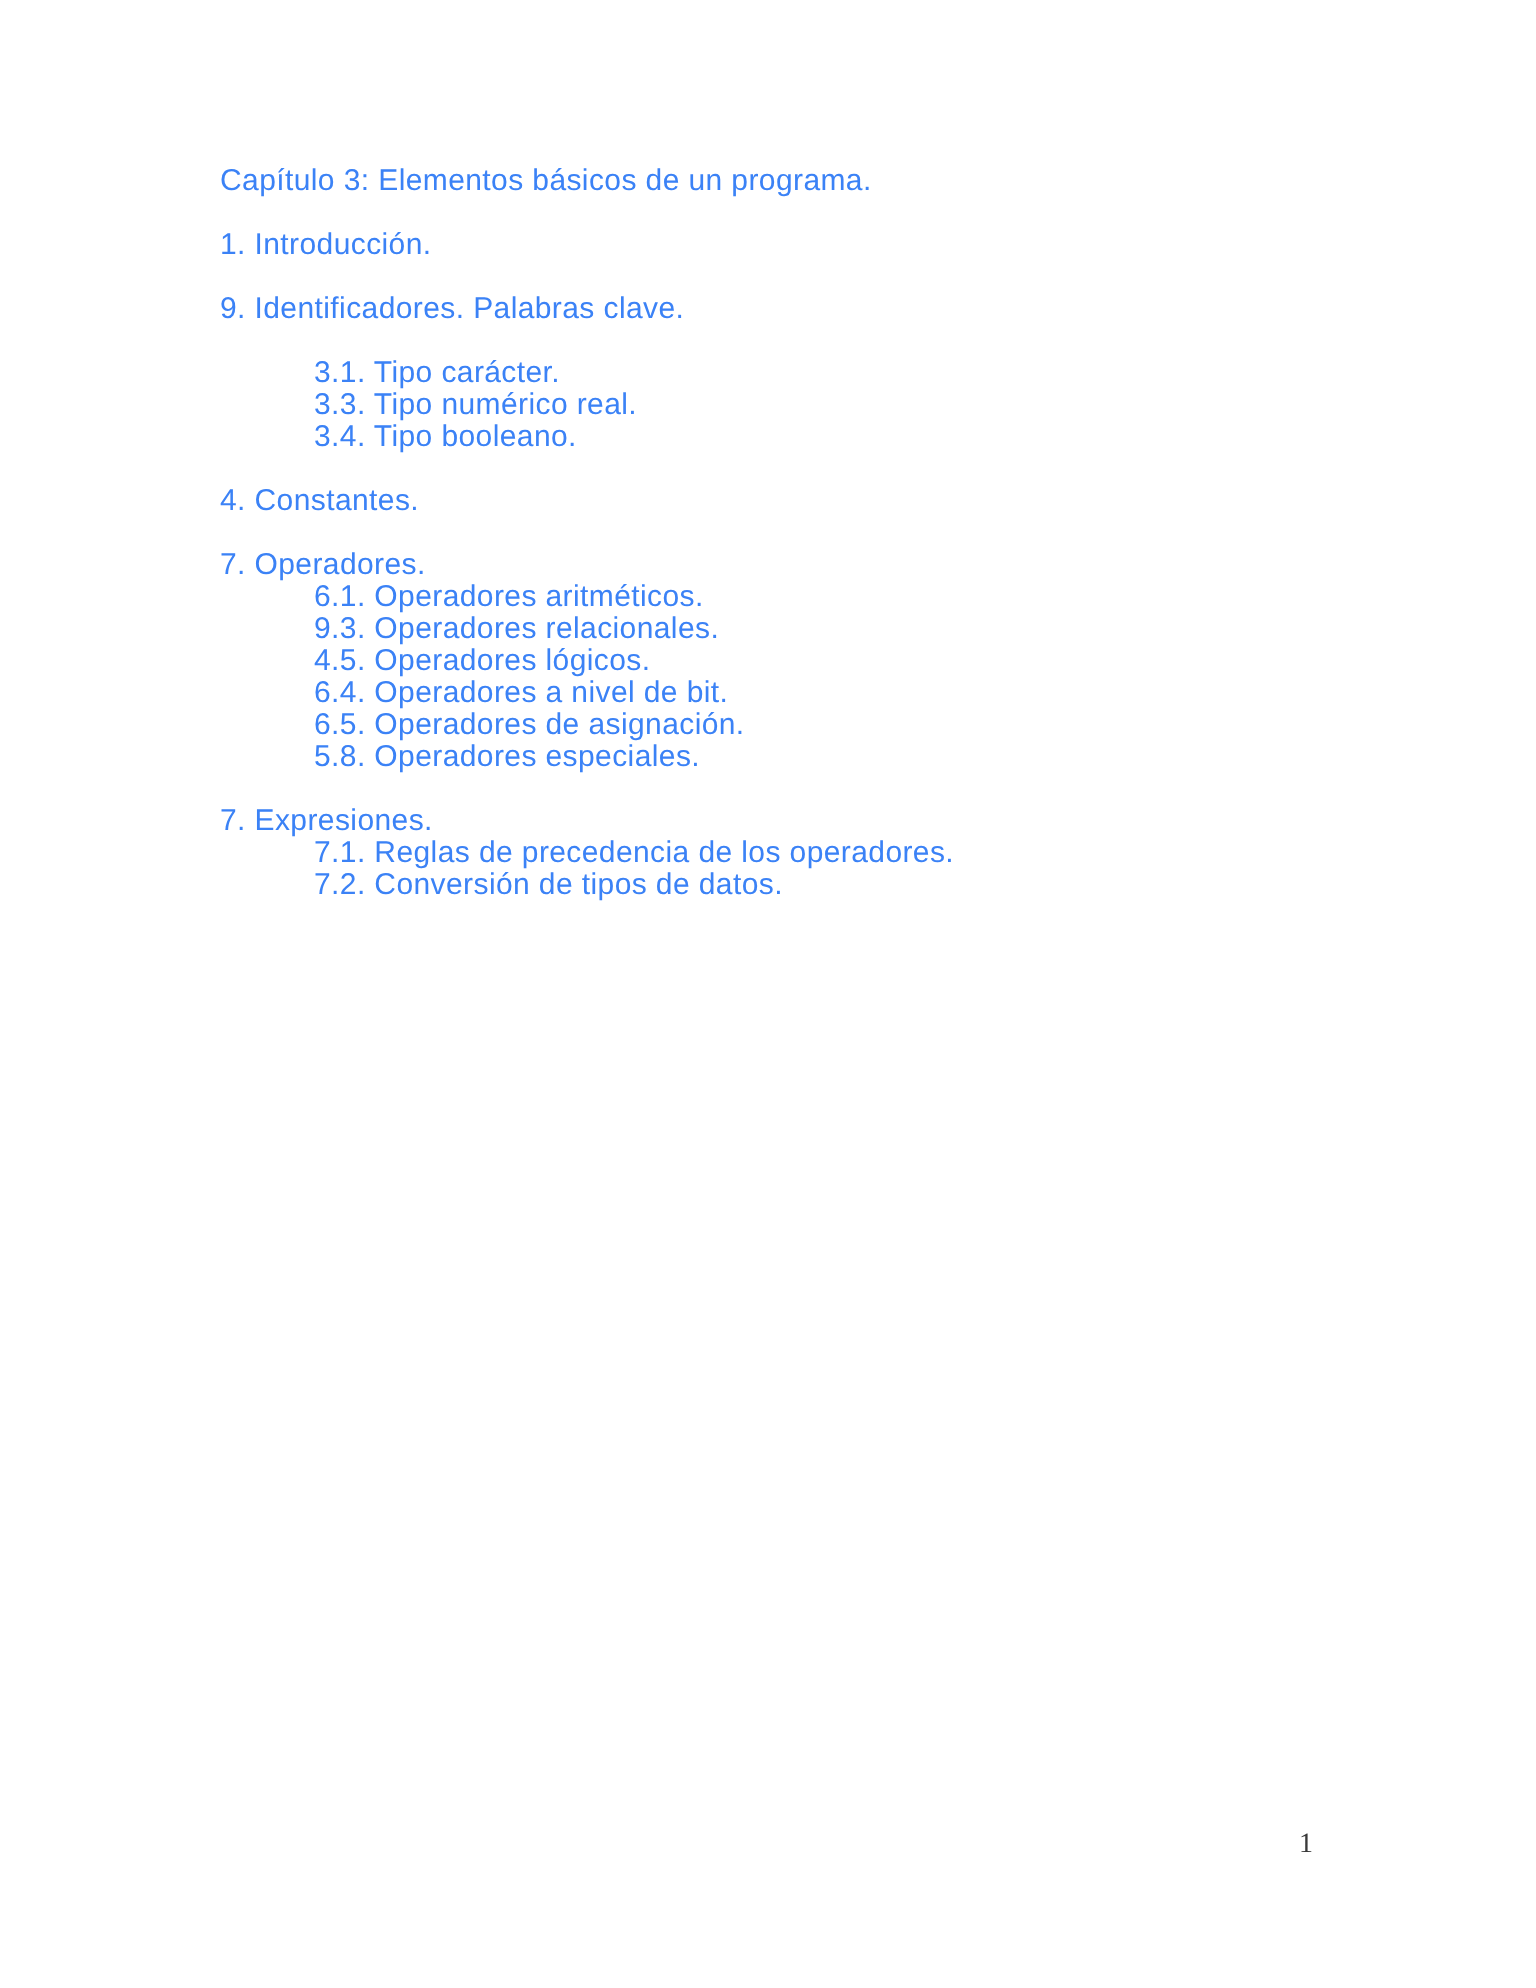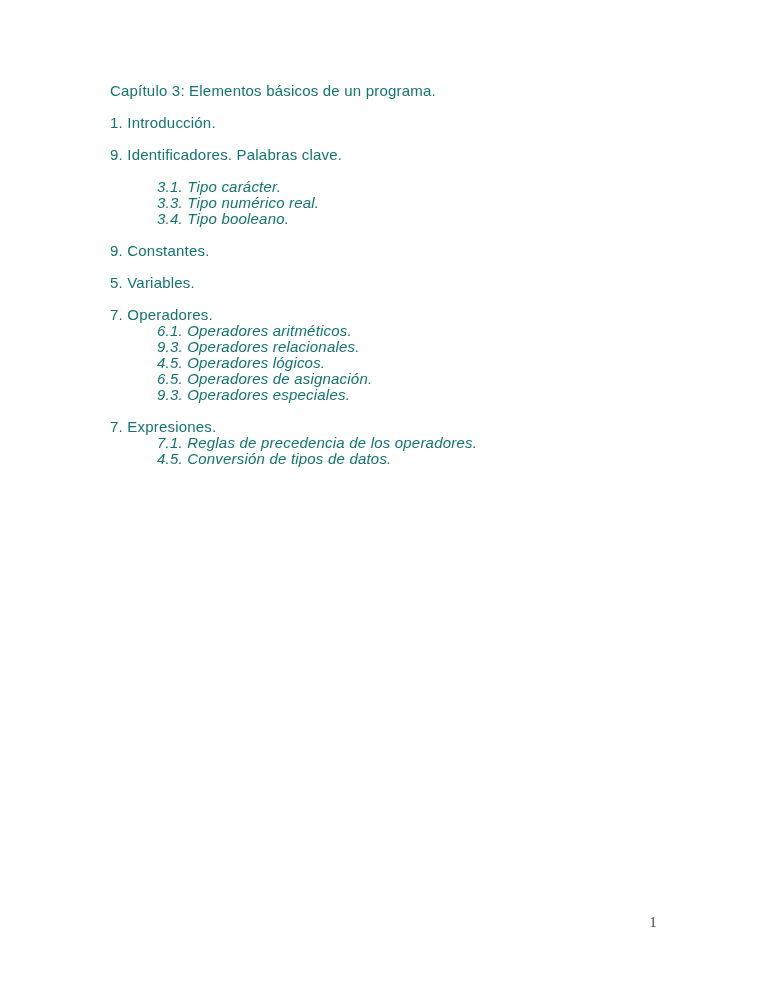"Capítulo 3: Elementos básicos de" .content { color: #0f766e -> #3b82f6 }
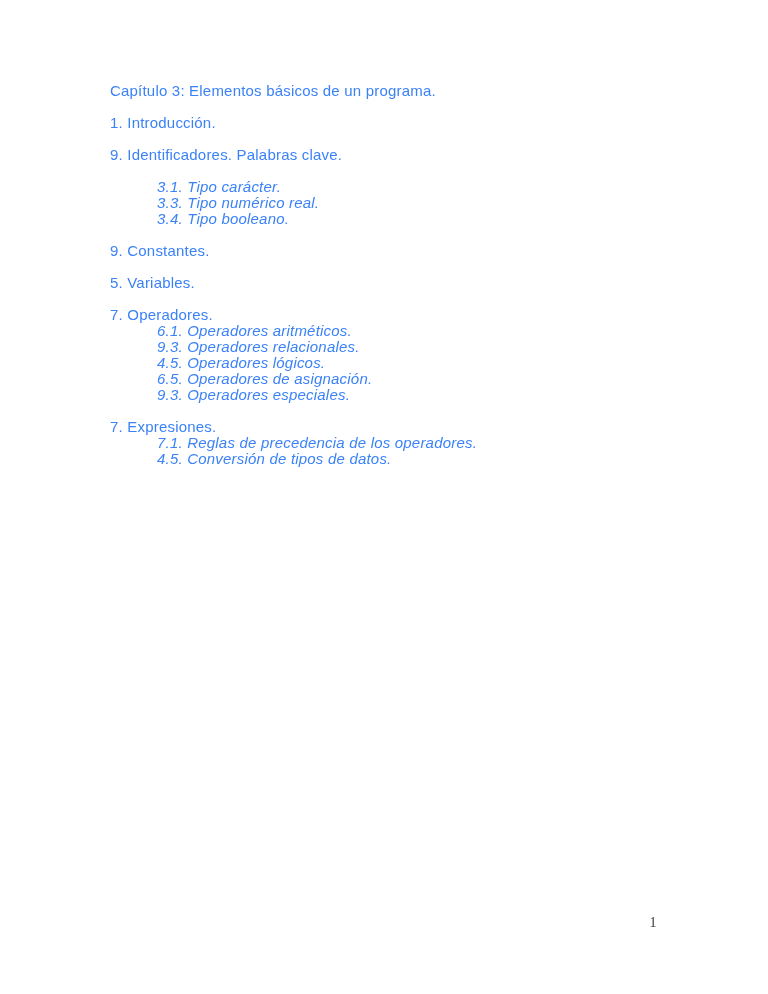"3.1. Tipo carácter." .sub-item { font-style: italic -> none }
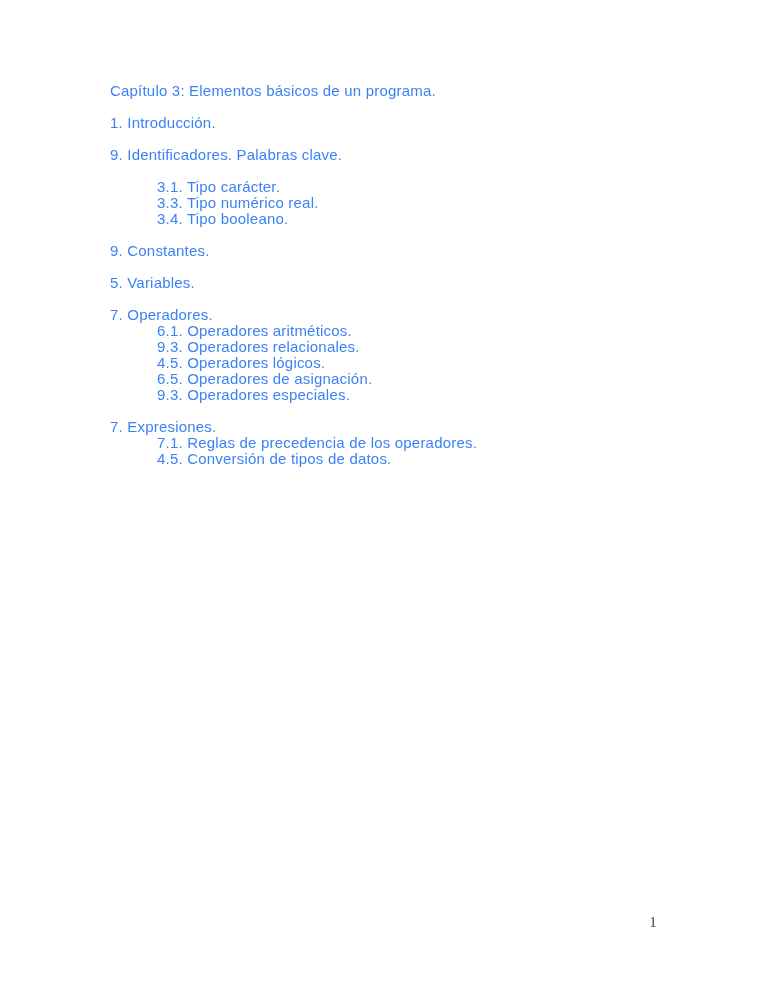"9. Constantes." div.main-item { text: 9 -> 4 }
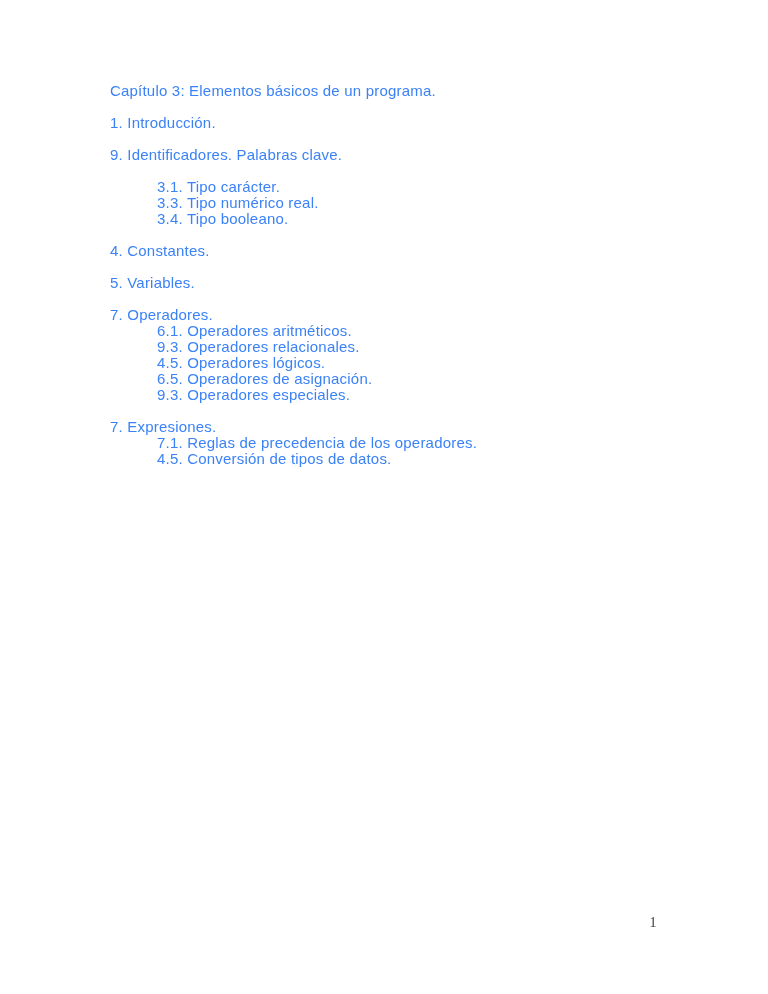"5. Variables." div.main-item { html: <div>5. Variables.</div> -> none }
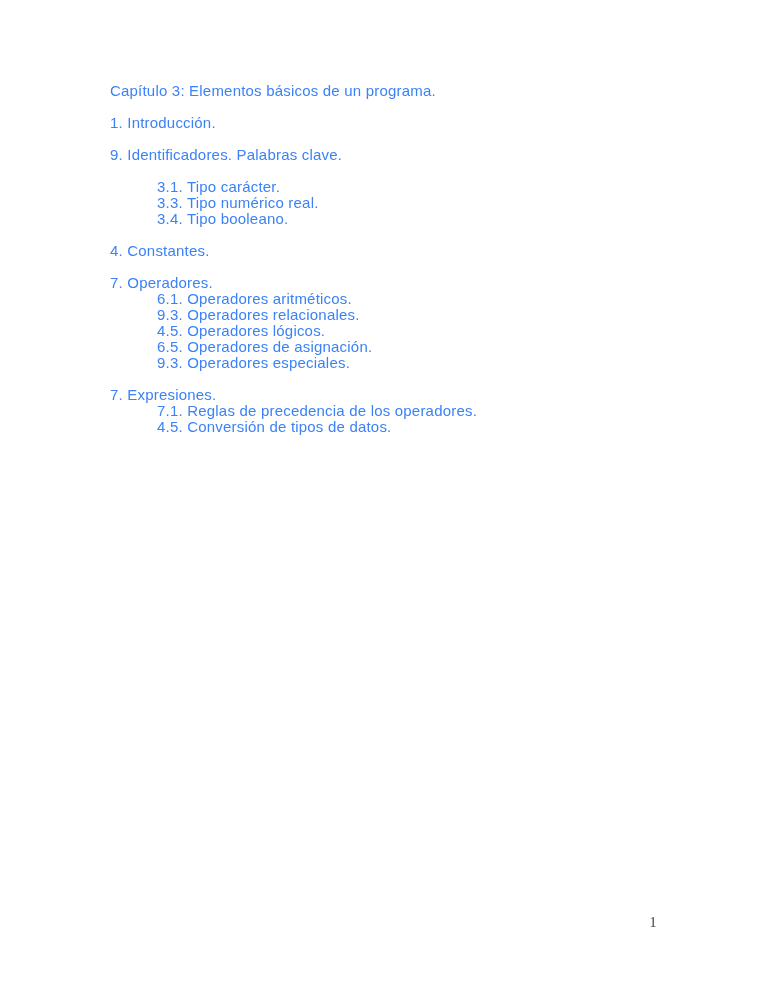"6.4. Operadores a nivel de" div.sub-item { html: none -> <div>6.4. Operadores a nivel de bit.</div> }
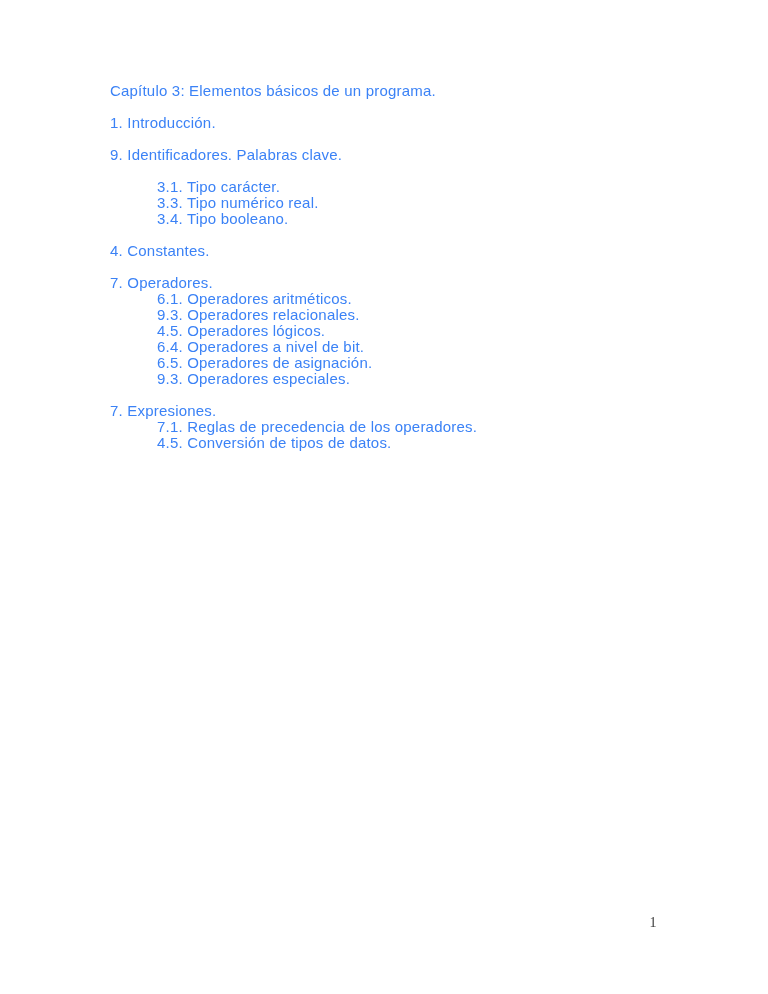"9.3. Operadores especiales." div.sub-item { text: 9.3 -> 5.8 }
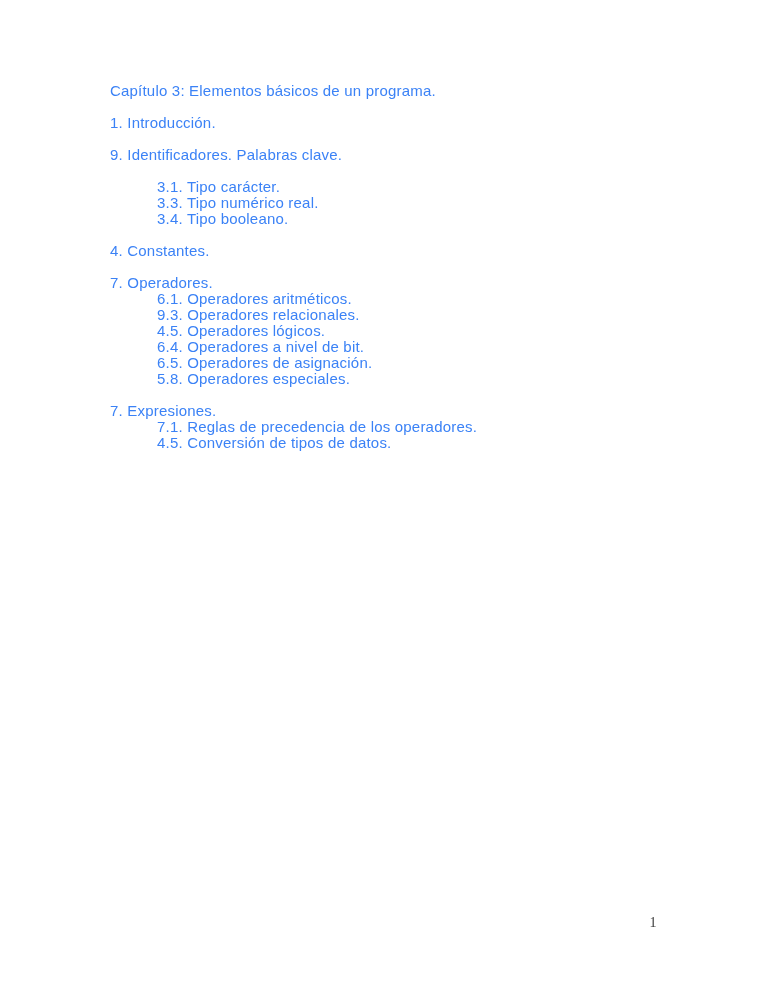"4.5. Conversión de tipos de" div.sub-item { text: 4.5 -> 7.2 }
